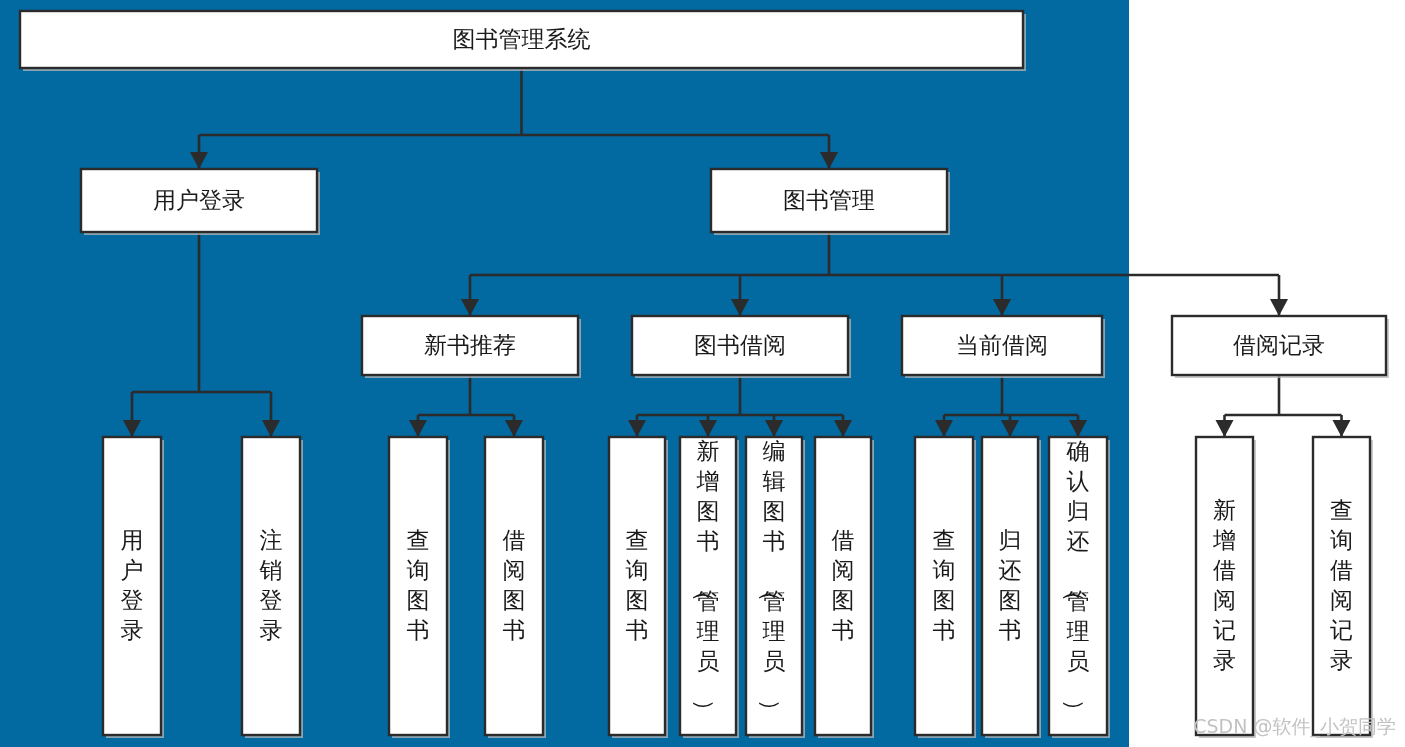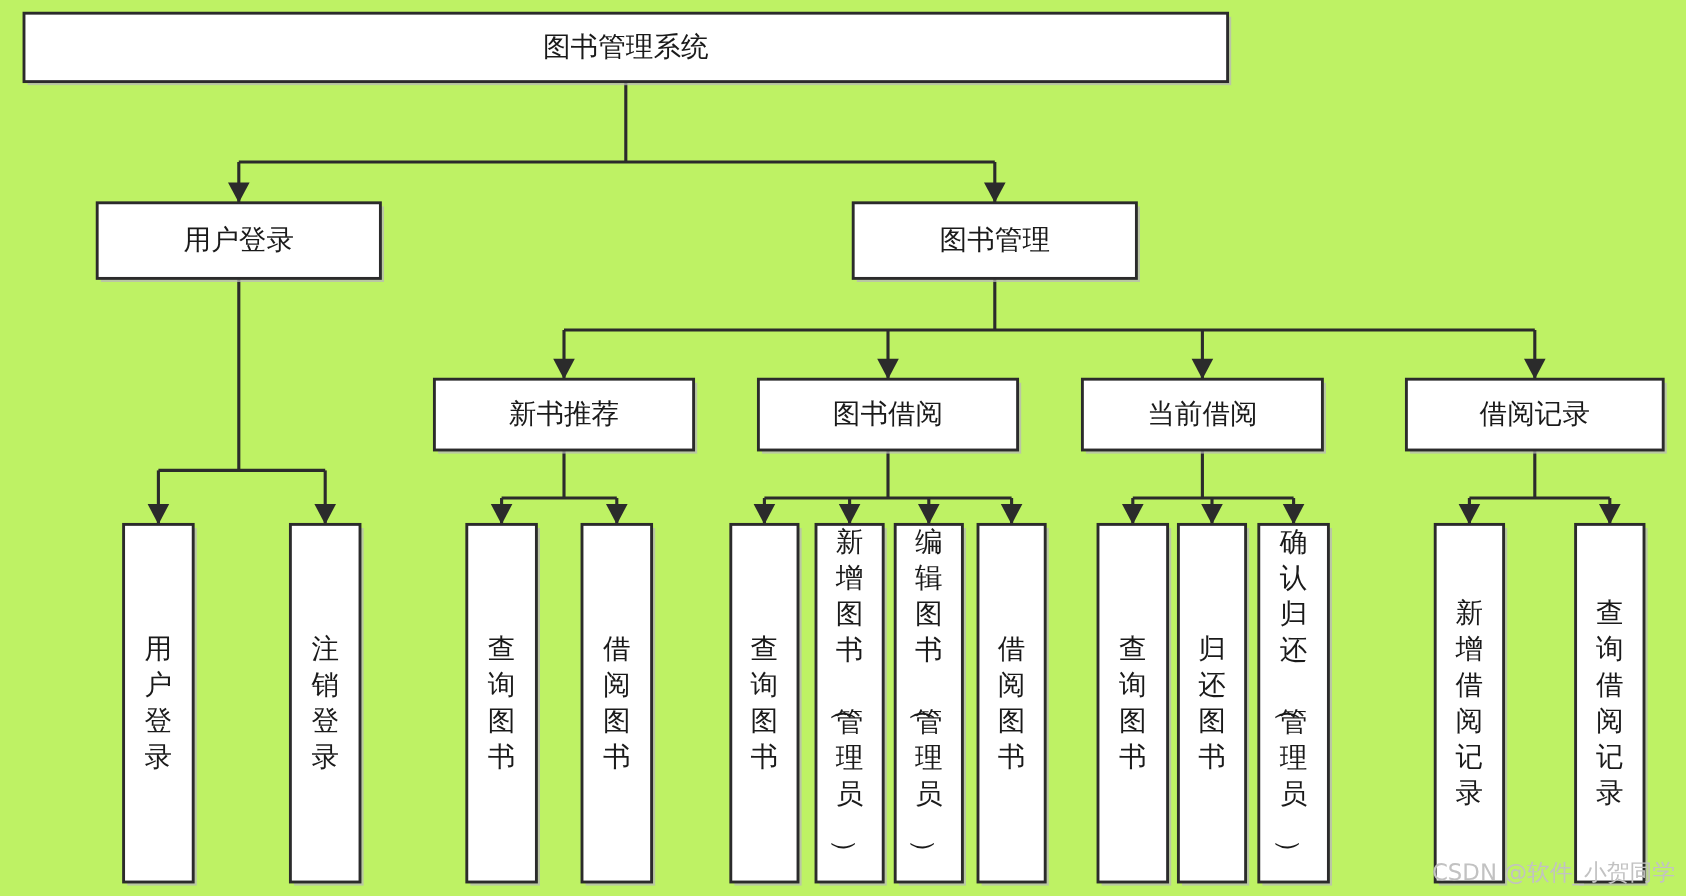"图书管理系统" #diagram-root { background: #bef264 -> #0369a1; width: 1405px -> 1129px }
